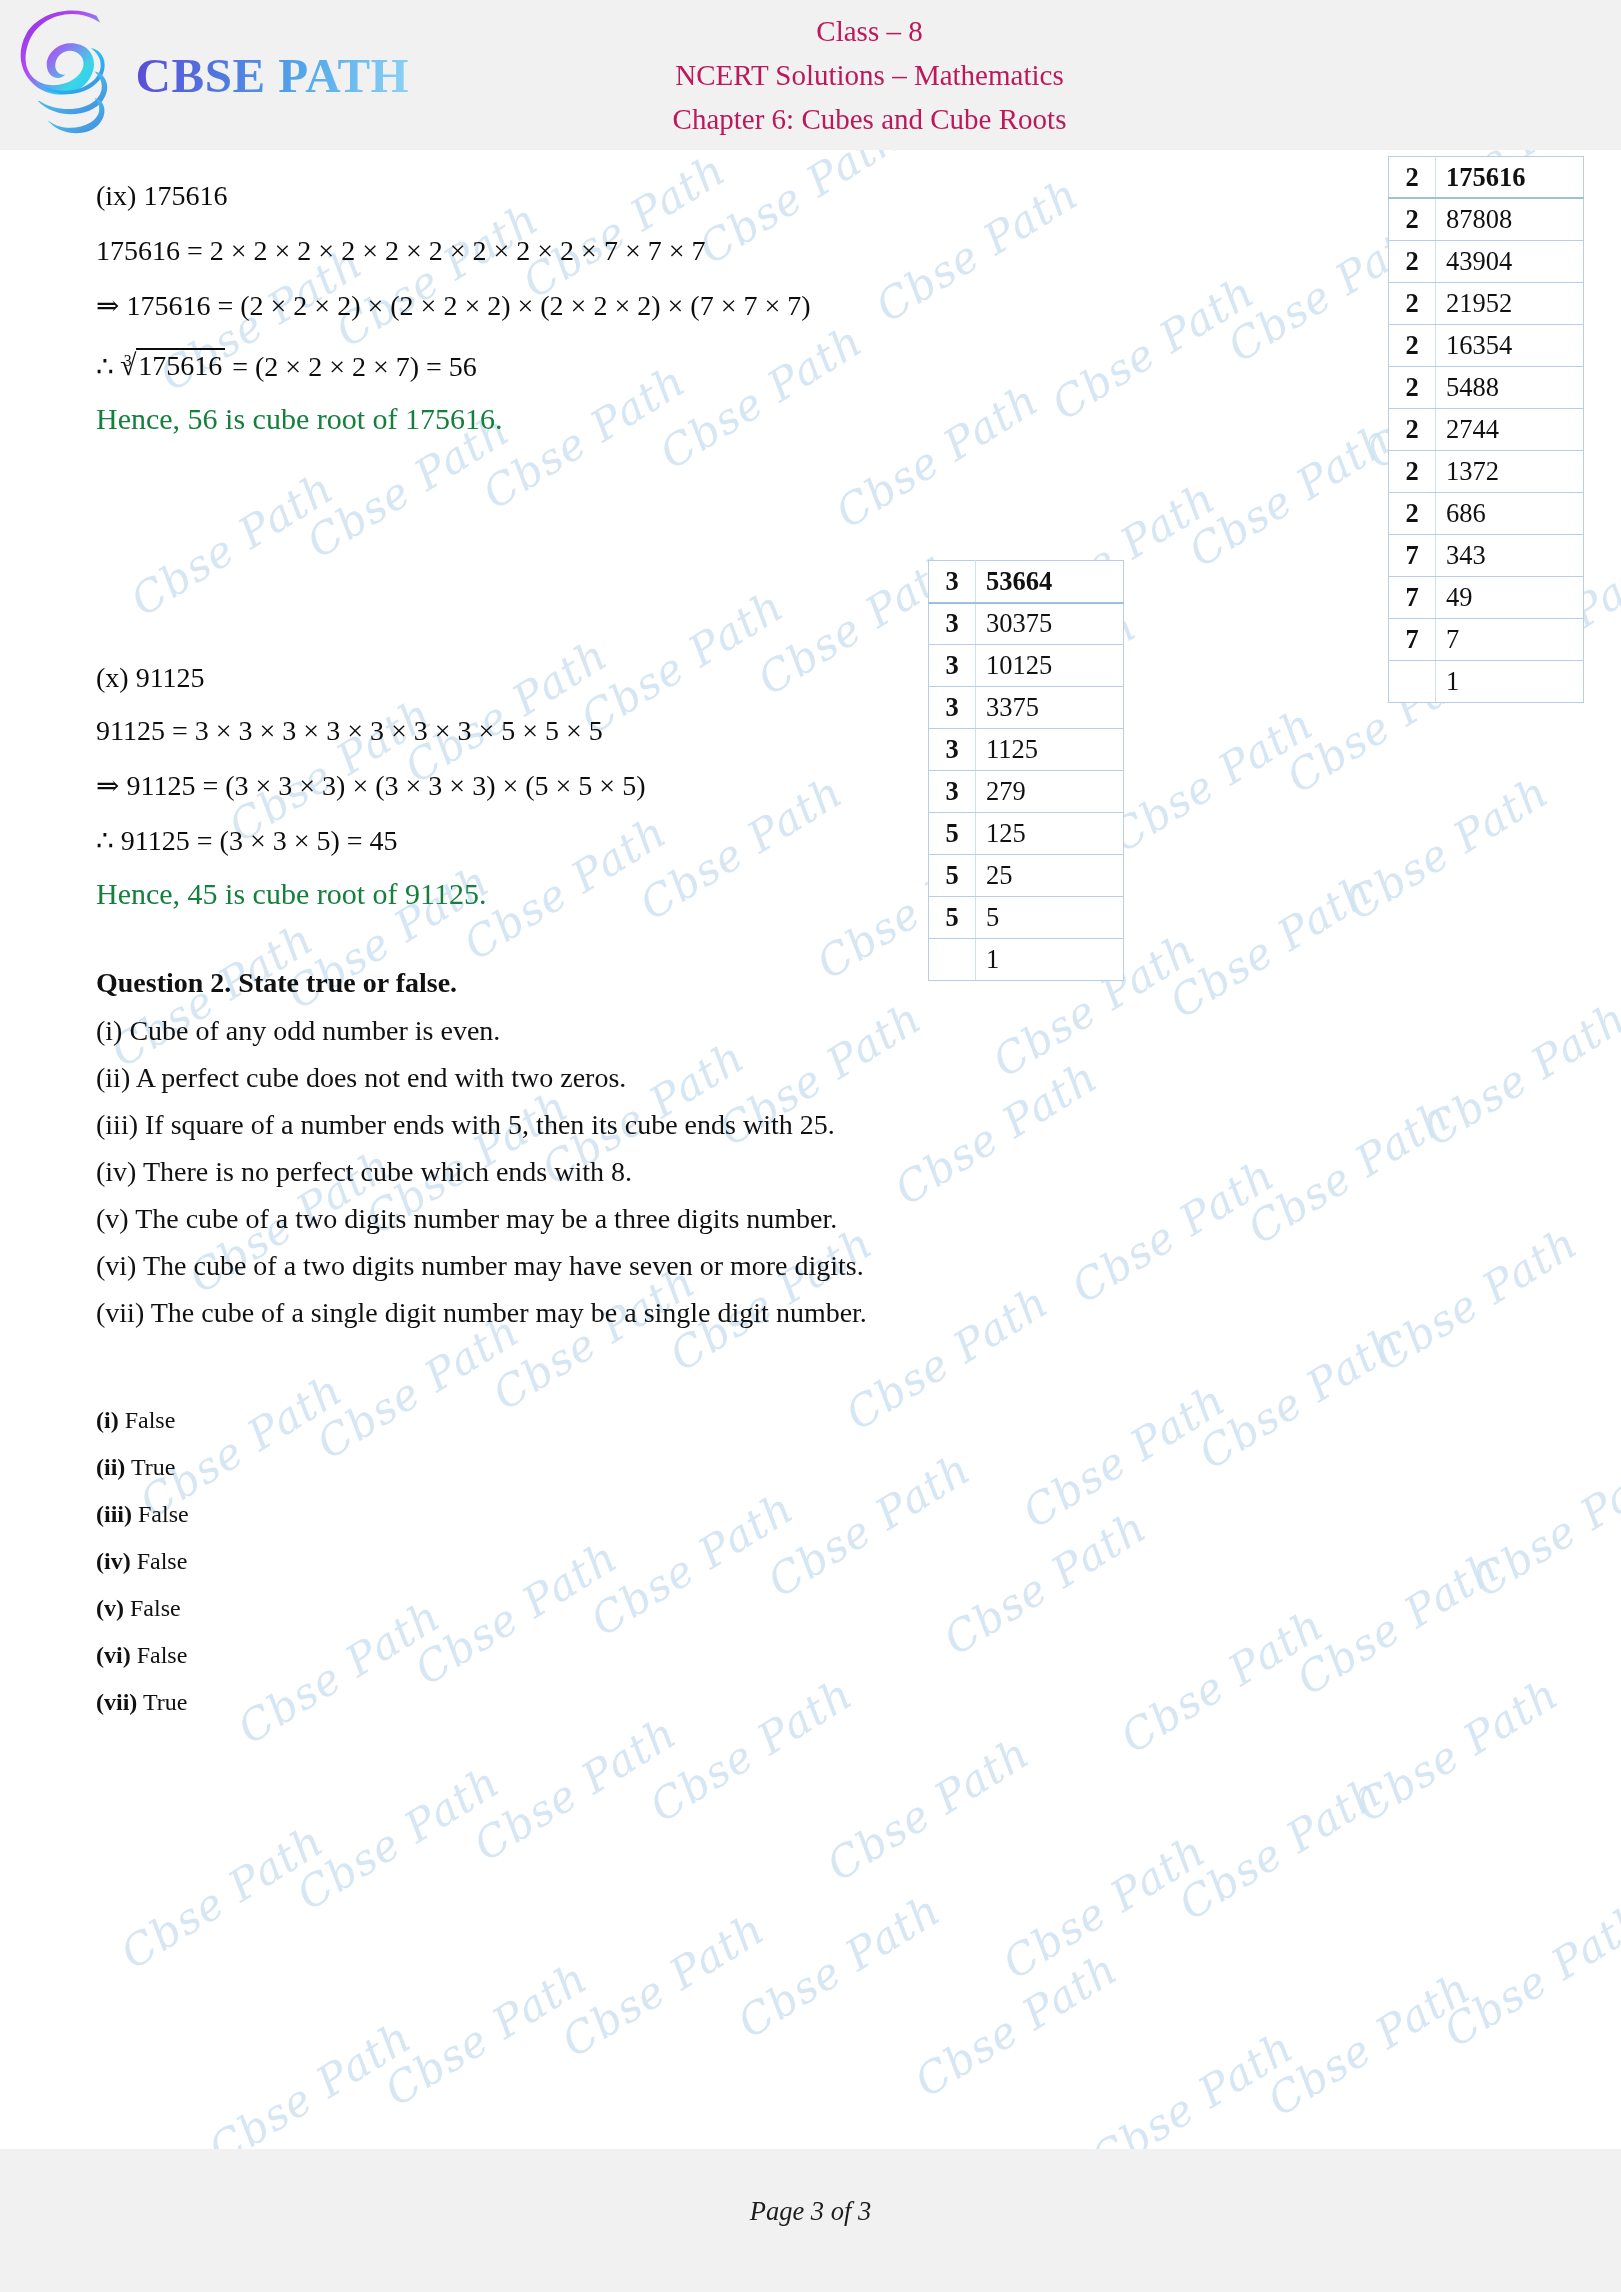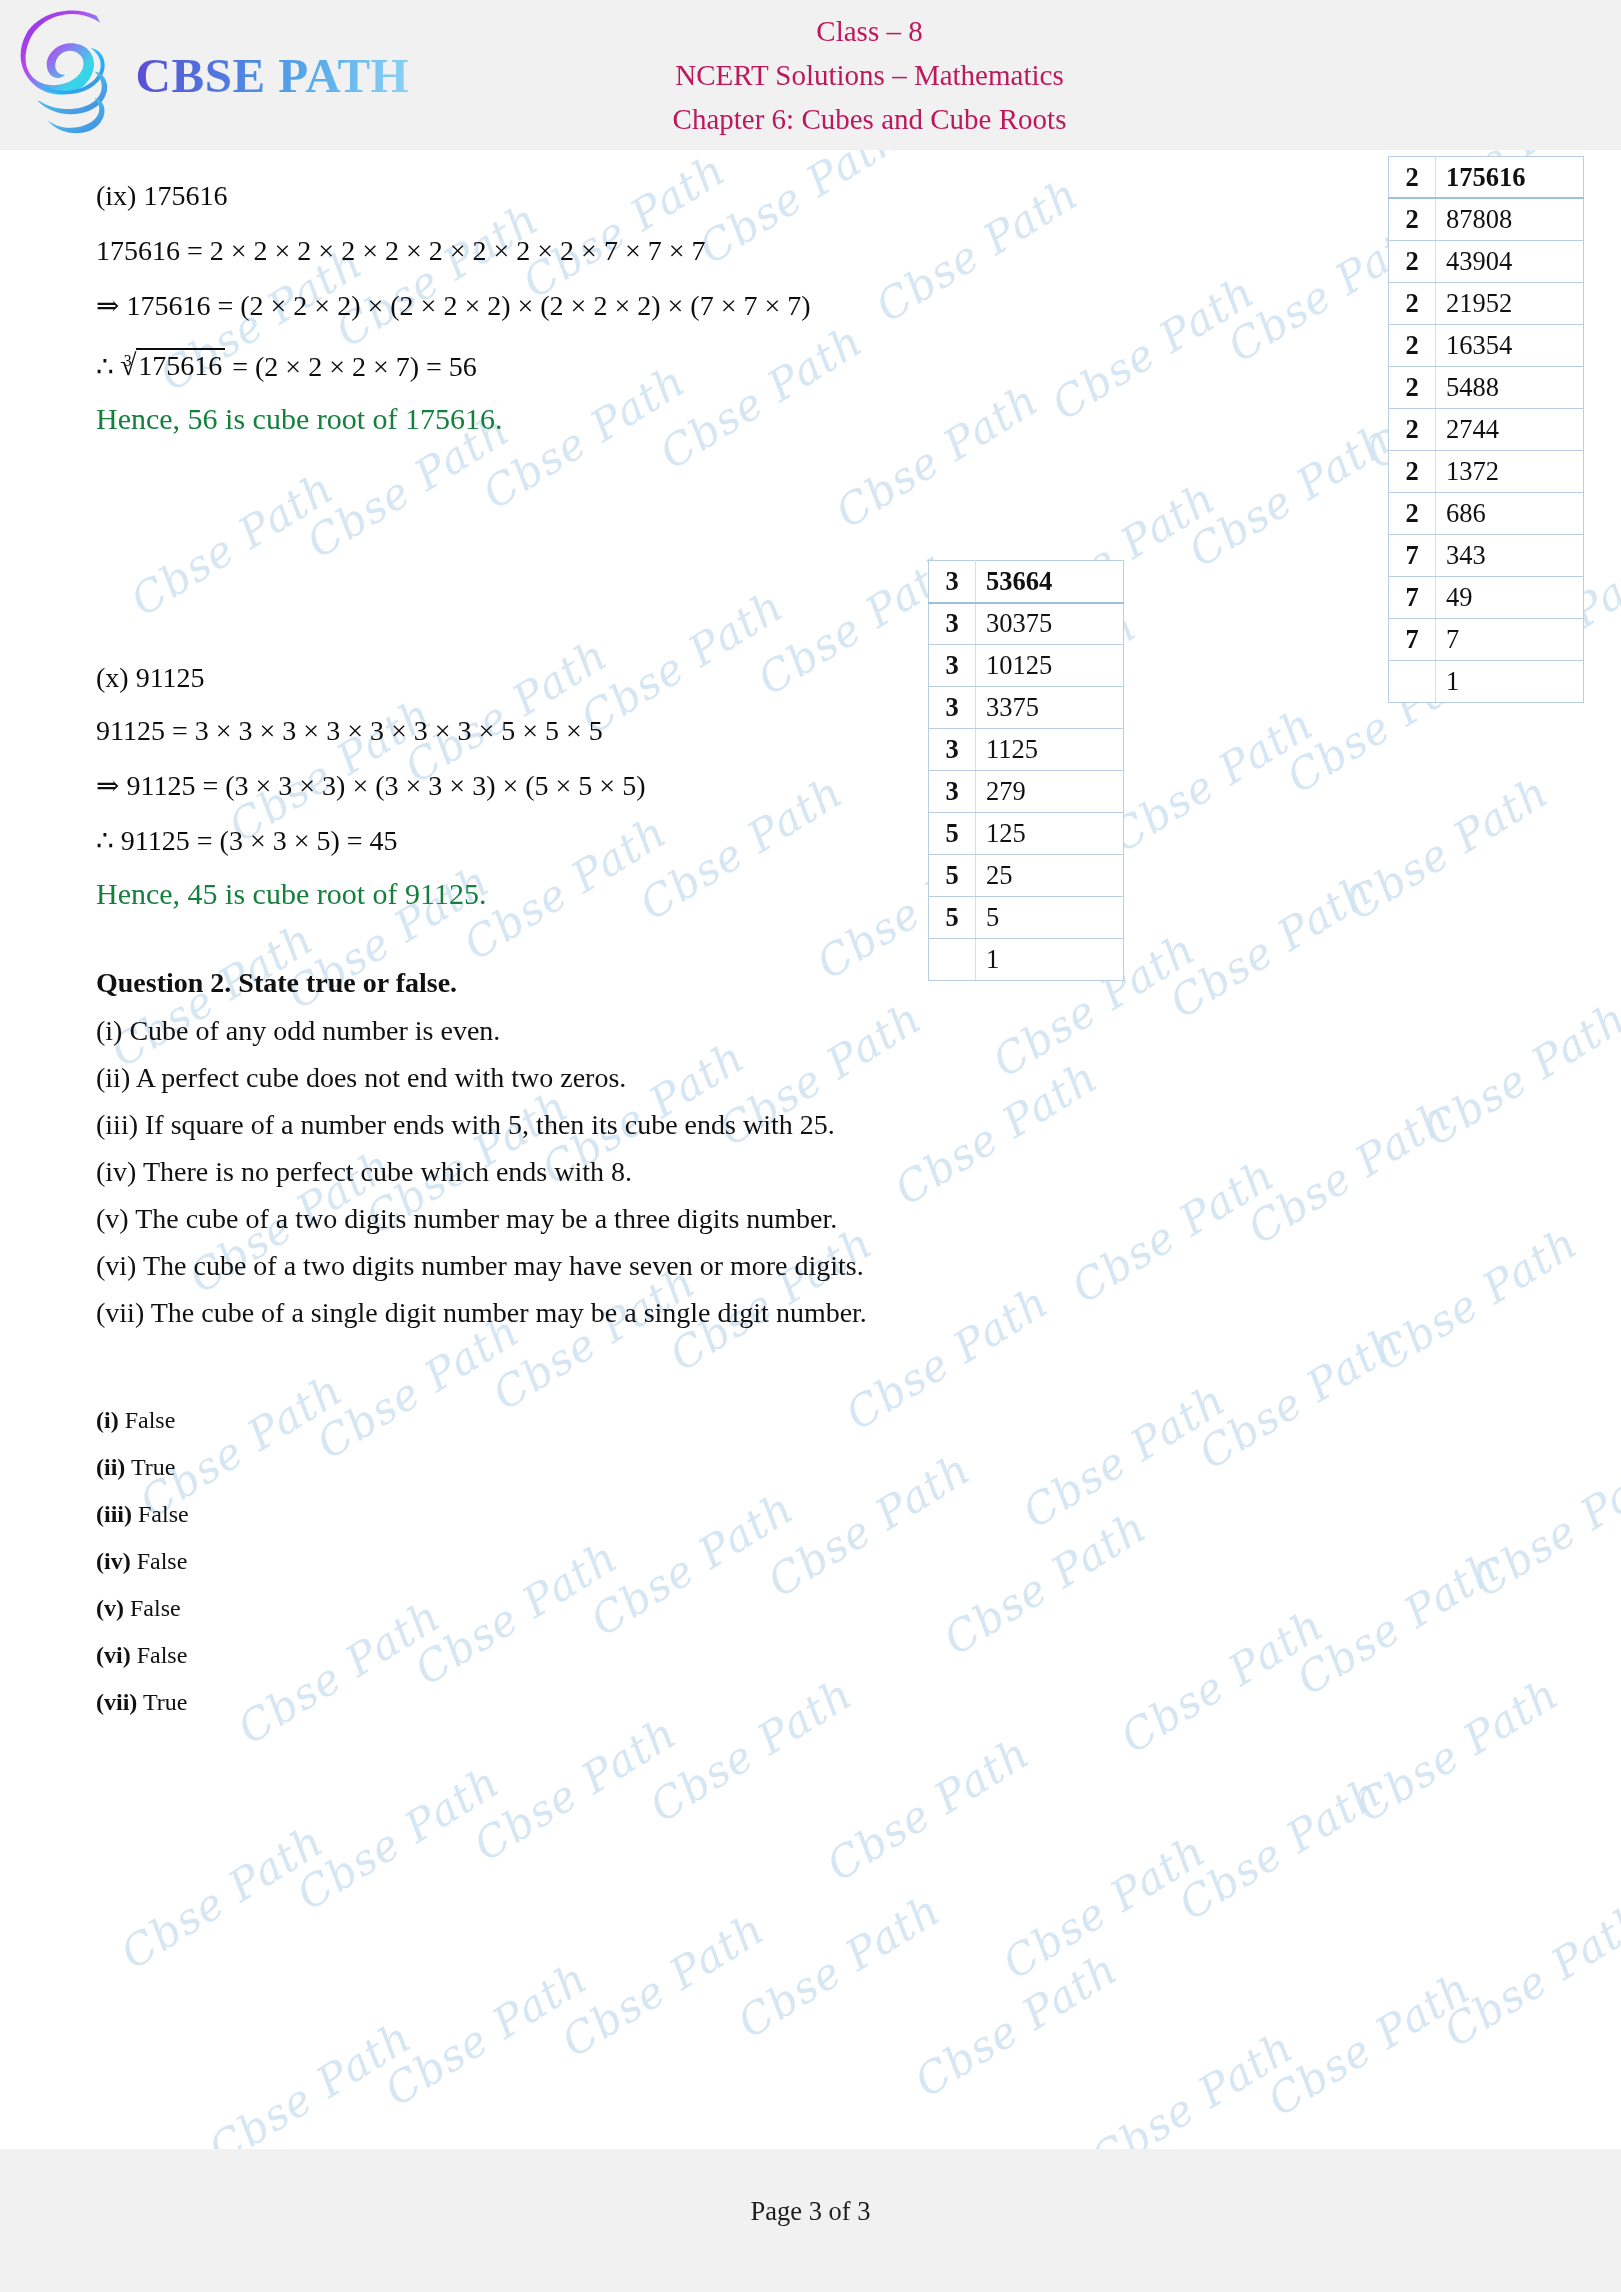"Page 3 of 3" .footer-text { font-style: none -> italic }
